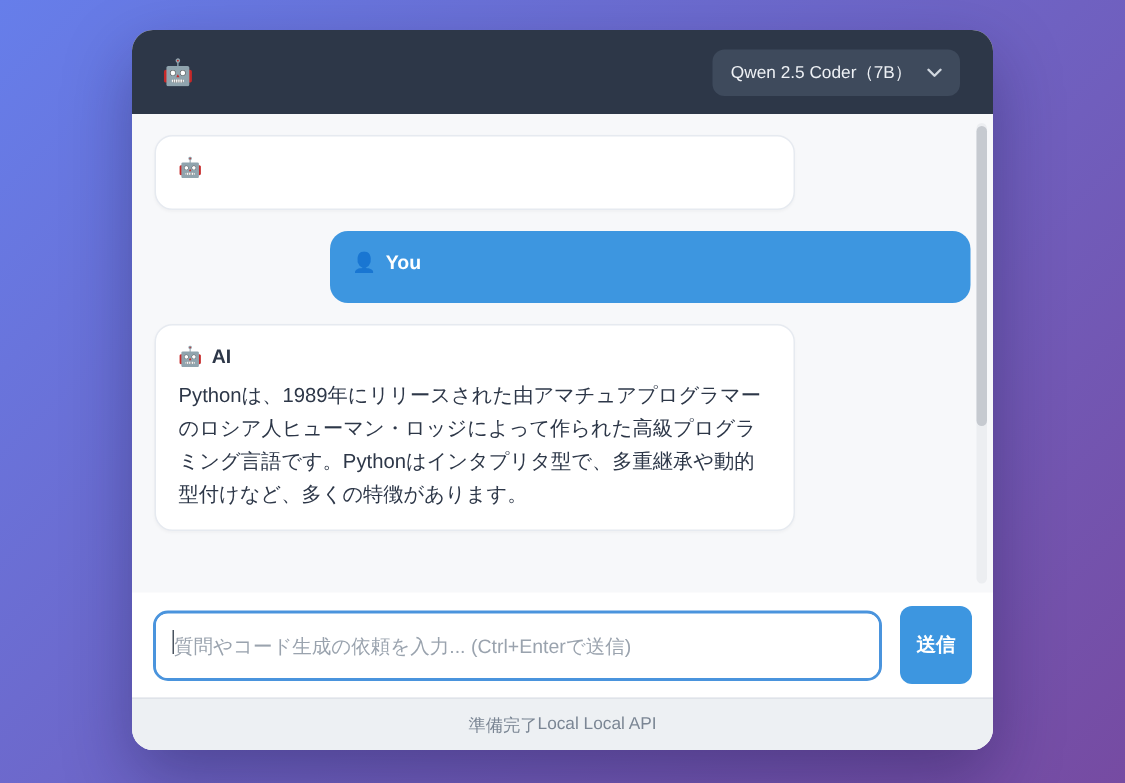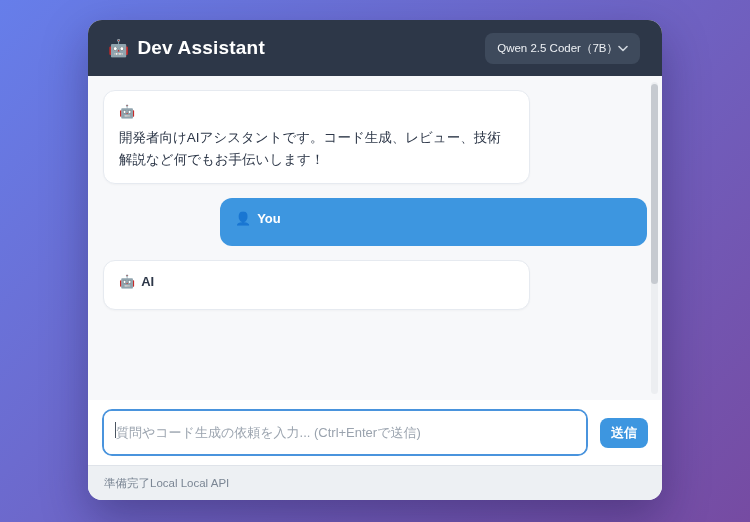"Dev Assistant" span { html: <span>Dev Assistant</span> -> none }
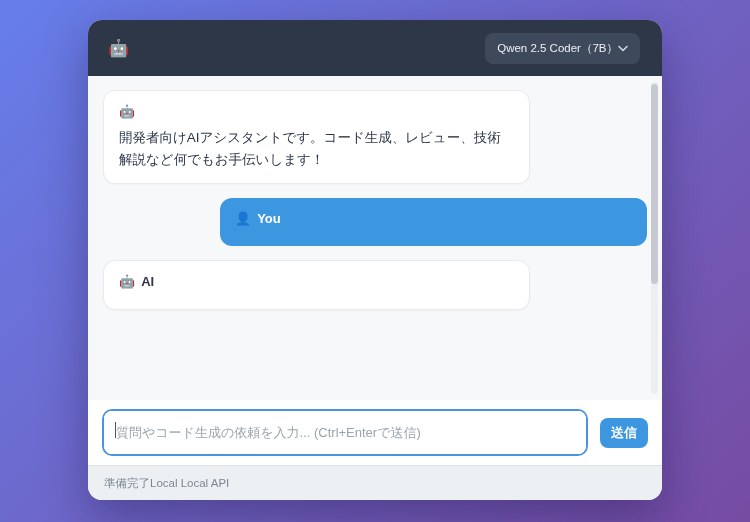"Qwen 2.5 Coder（7B）" .model-select { gap: 0 -> 10px }
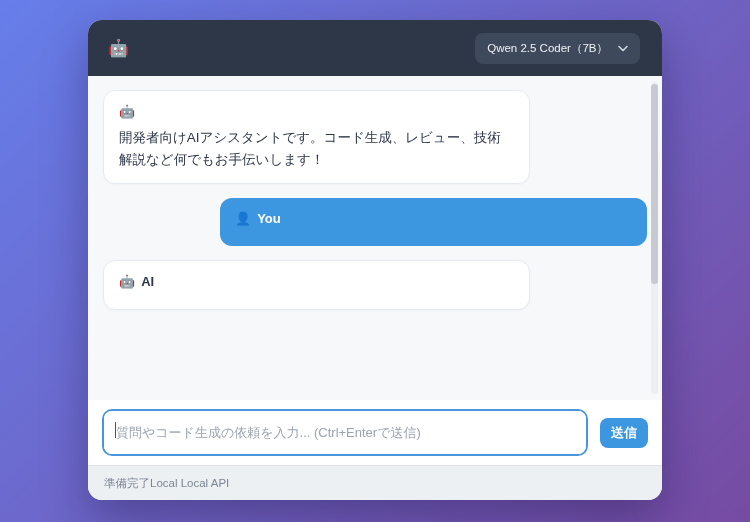"開発者向けAIアシスタントです。コード生成、レビュー、技術解説など何でもお手伝い" div.body { html: <div> <p>開発者向けAIアシスタントです。コード生成、レビュー、技術解説など何でもお手伝いします！</p> </div> -> none }
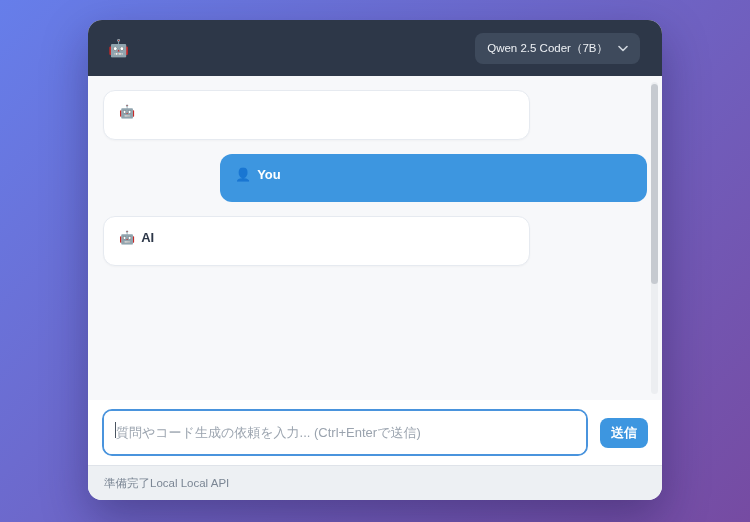"Pythonは、1989年にリリースされた由アマチュアプログラマーのロシア人ヒュ" div.body { html: none -> <div> <p>Pythonは、1989年にリリースされた由アマチュアプログラマーのロシア人ヒューマン・ロッジによって作られた高級プログラミング言語です。Pythonはインタプリタ型で、多重継承や動的型付けなど、多くの特徴があります。</p> </div> }
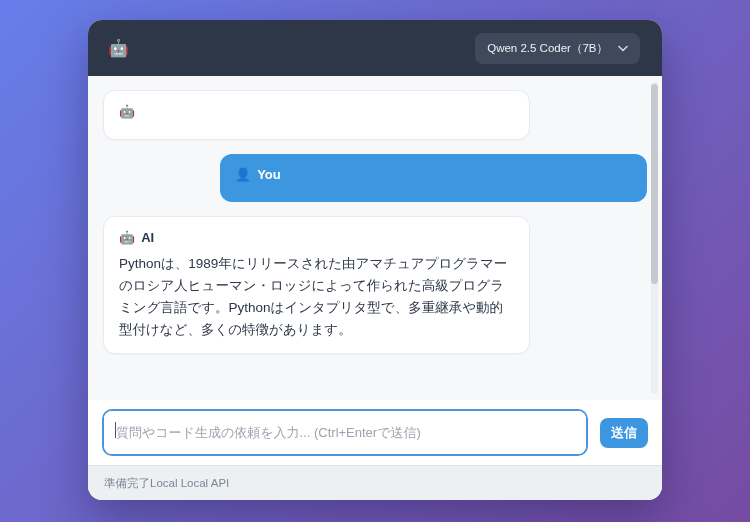"送信" .send-btn { height: 30px -> 52px }
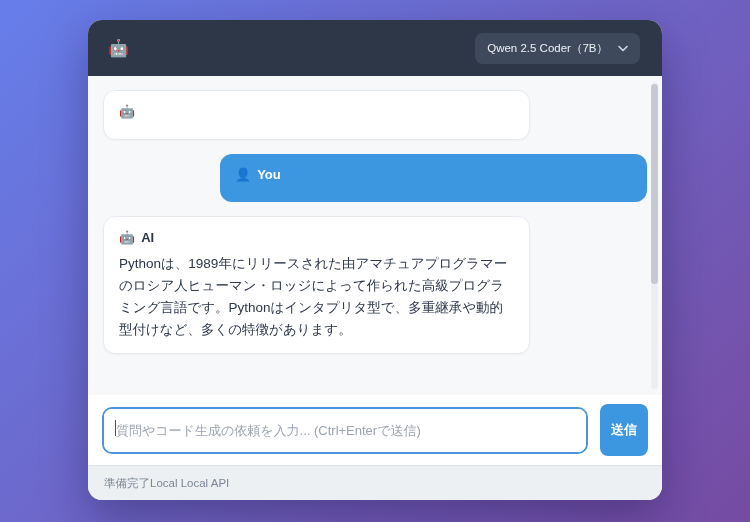"準備完了" .statusbar { justify-content: flex-start -> center }
